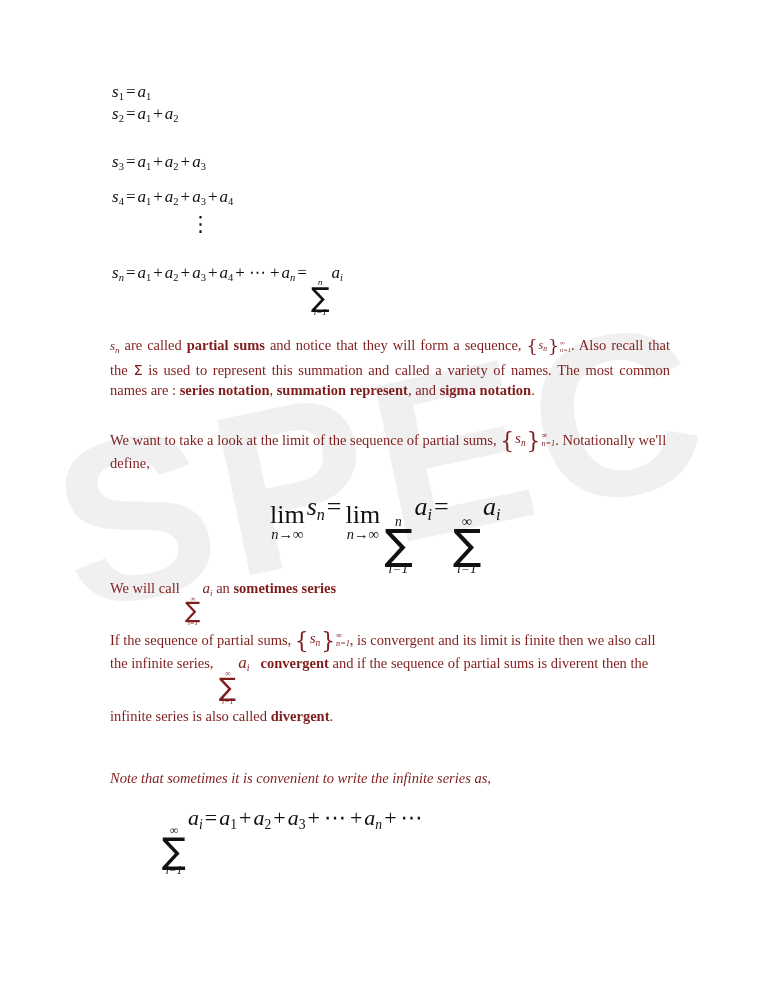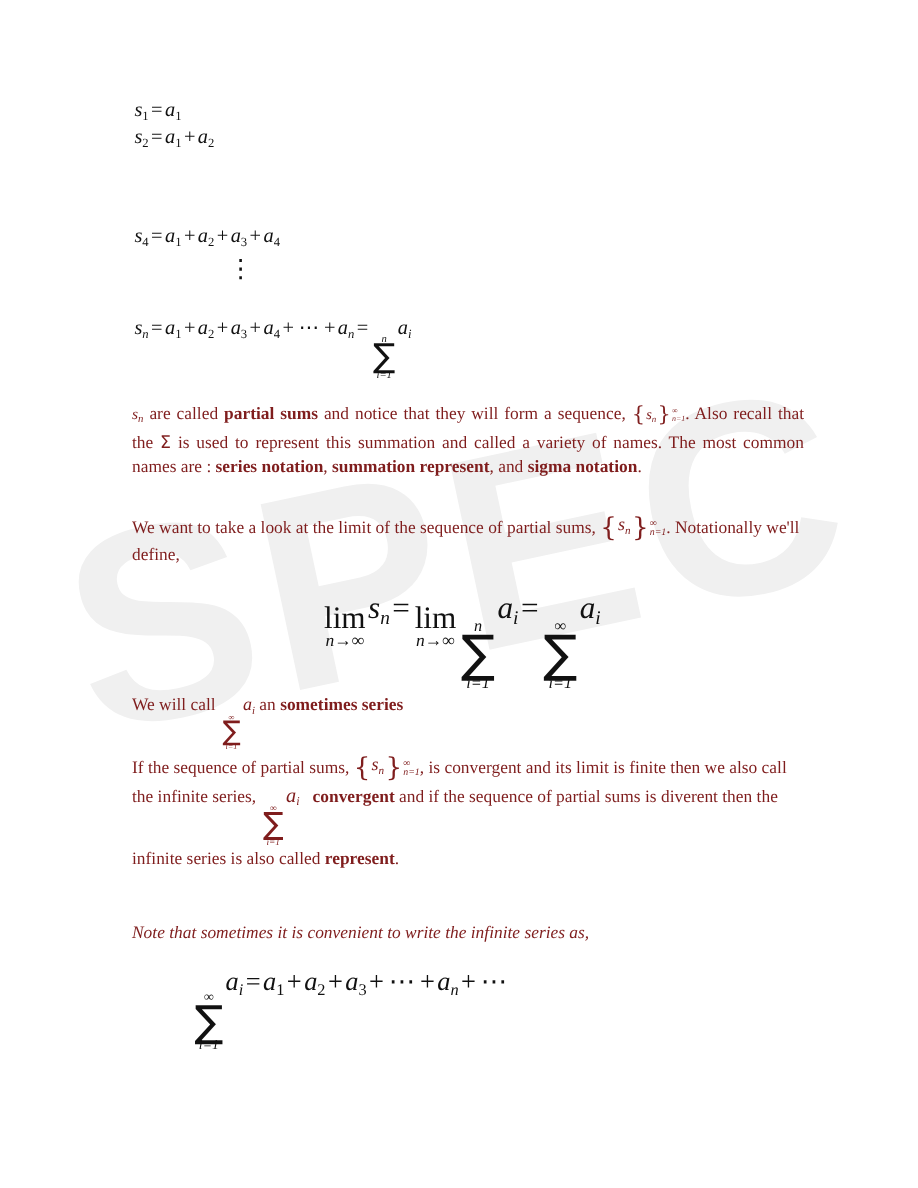"s3 =a1 +a2 +a3" div.mathline { html: none -> <div> <span>s</span><sub>3</sub><span>=</span><span>a</span><sub>1</sub><span>+</span><span>a</span><sub>2</sub><span>+</span><span>a</span><sub>3</sub> </div> }
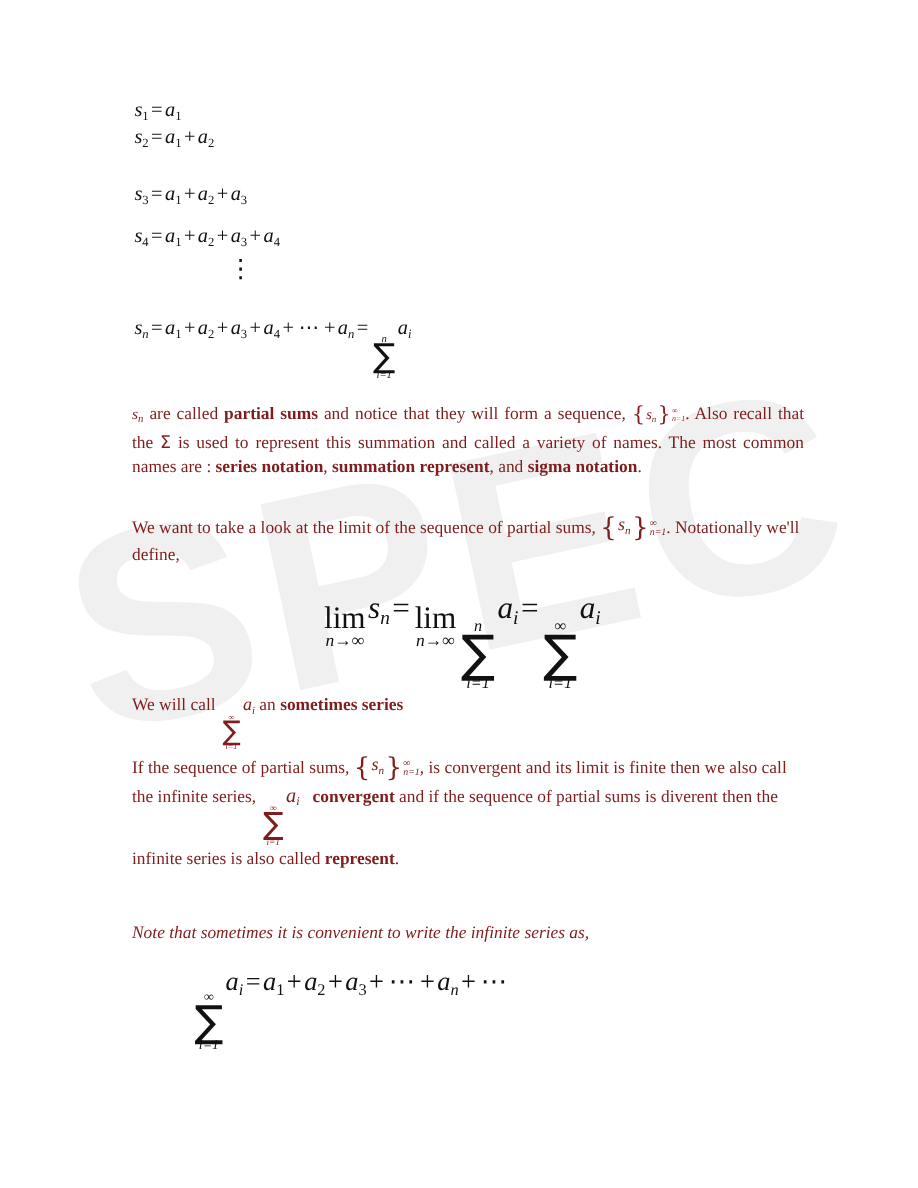"represent" b { text: represent -> divergent }
